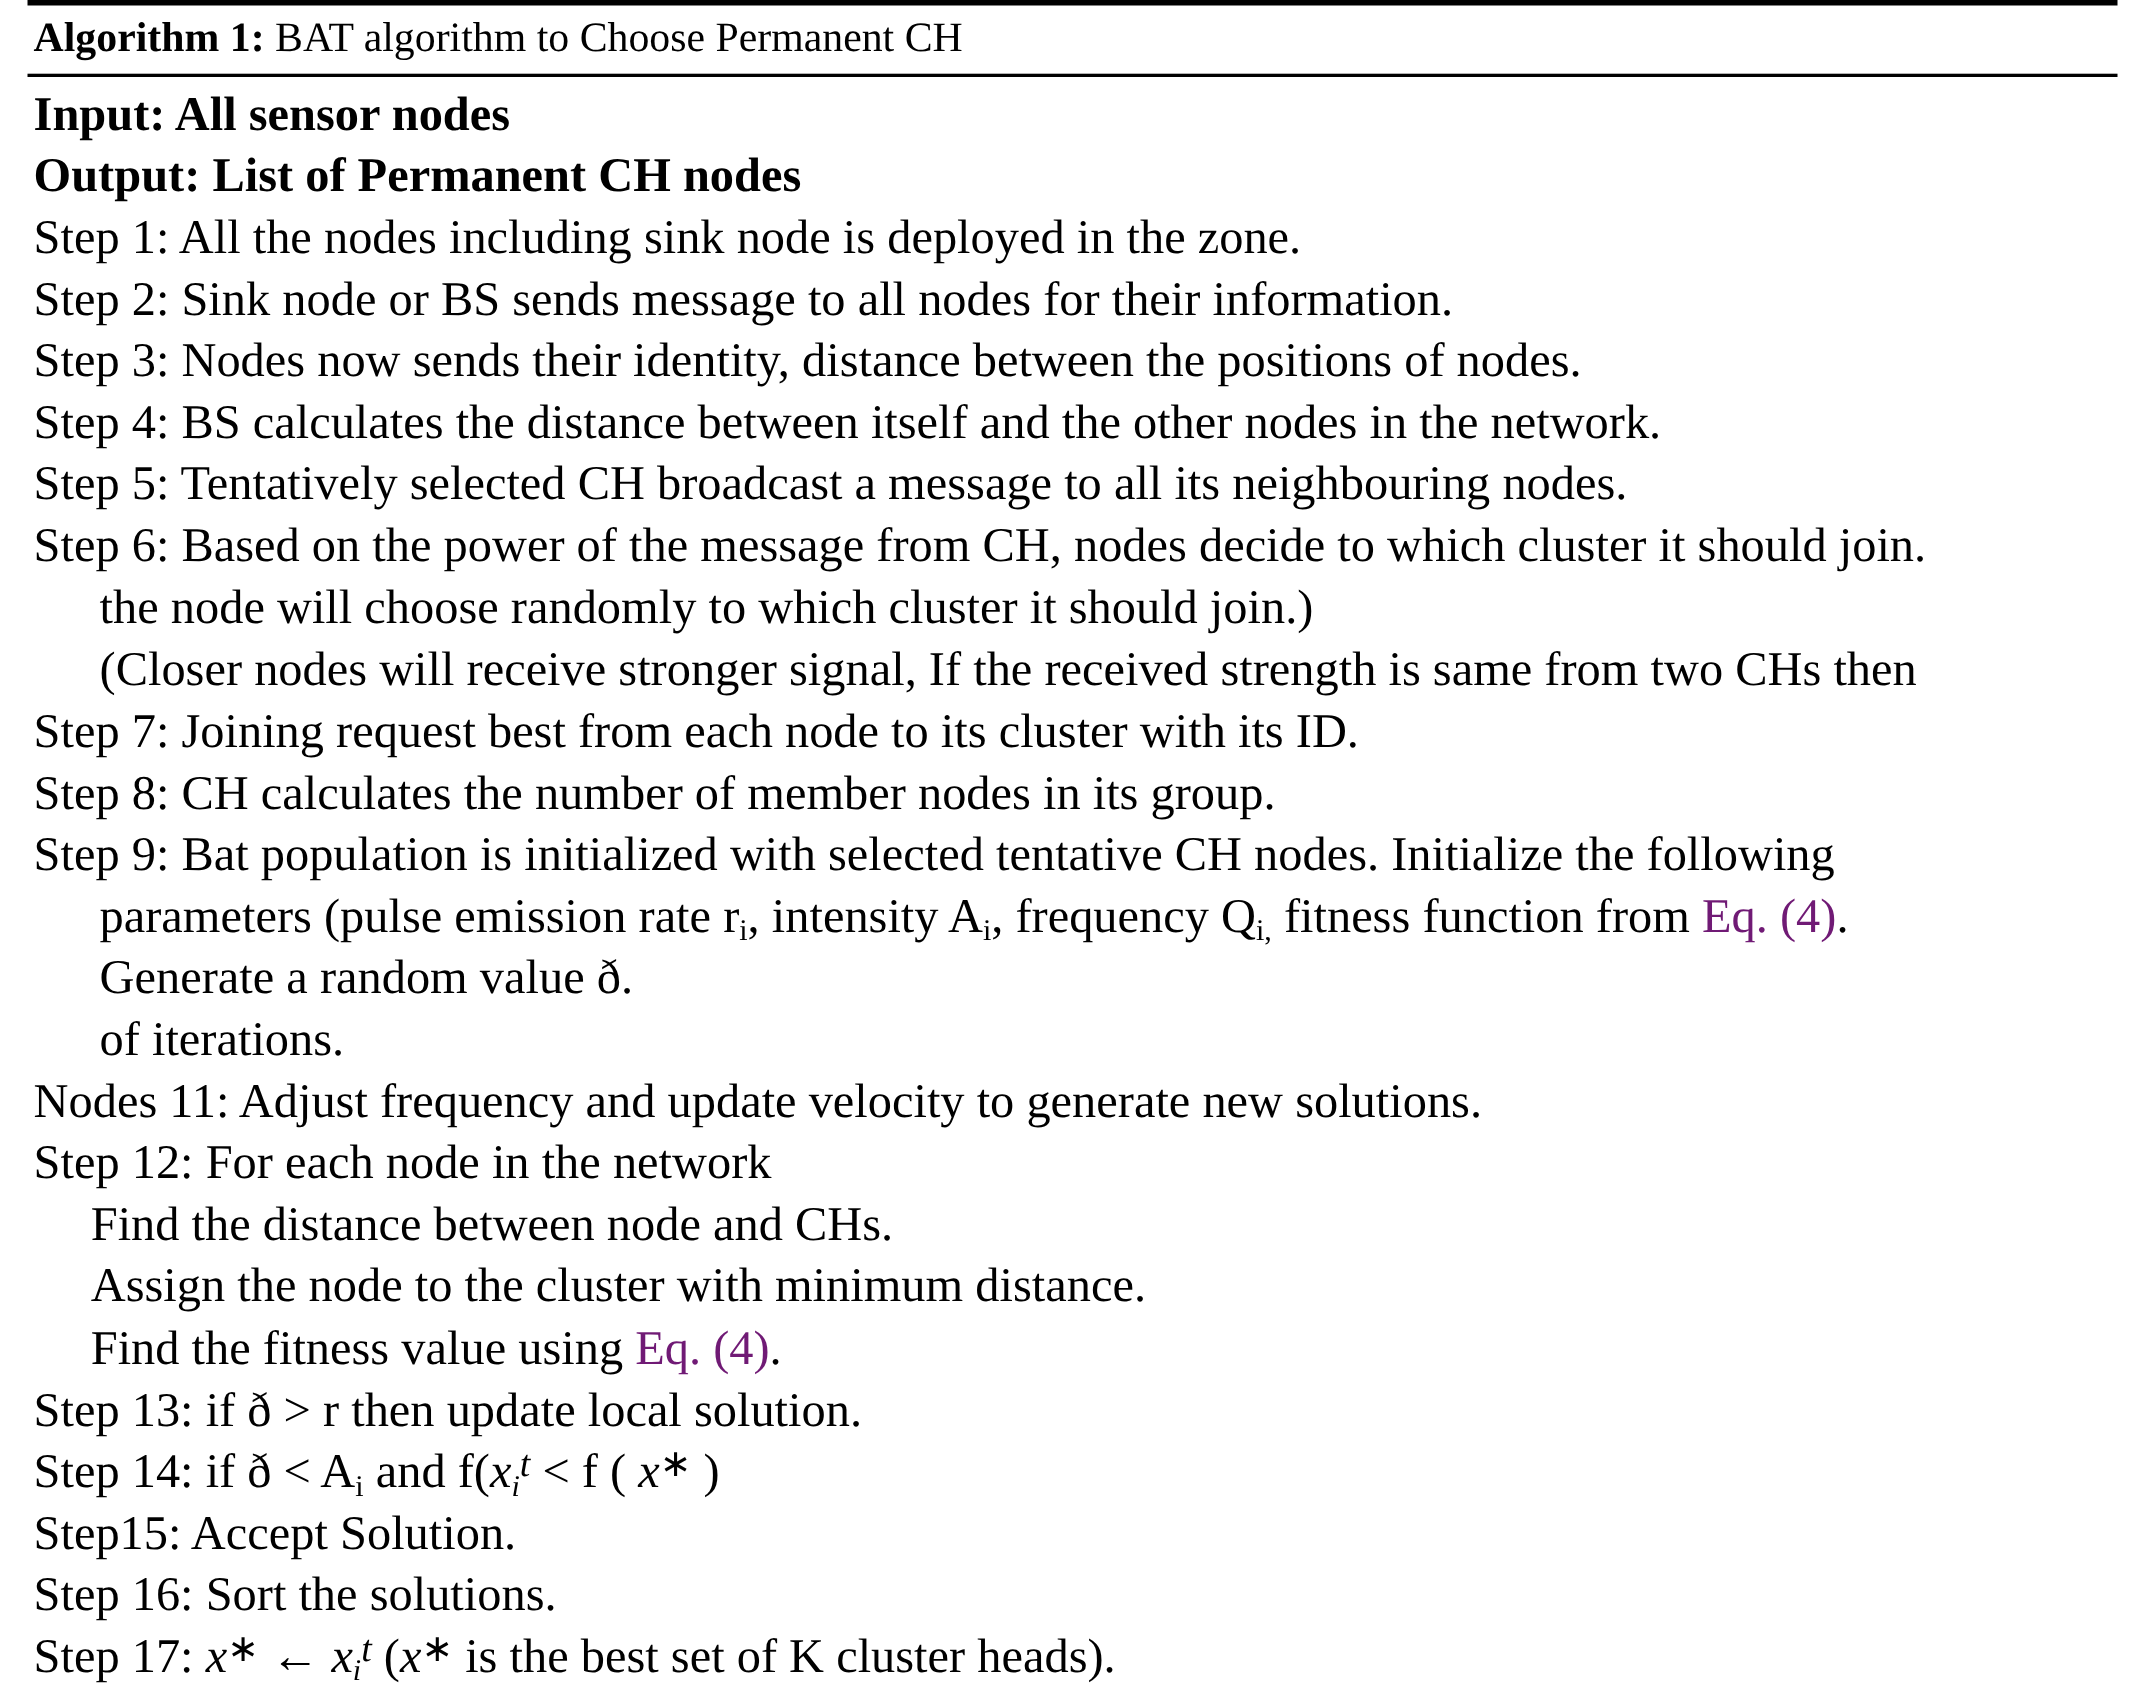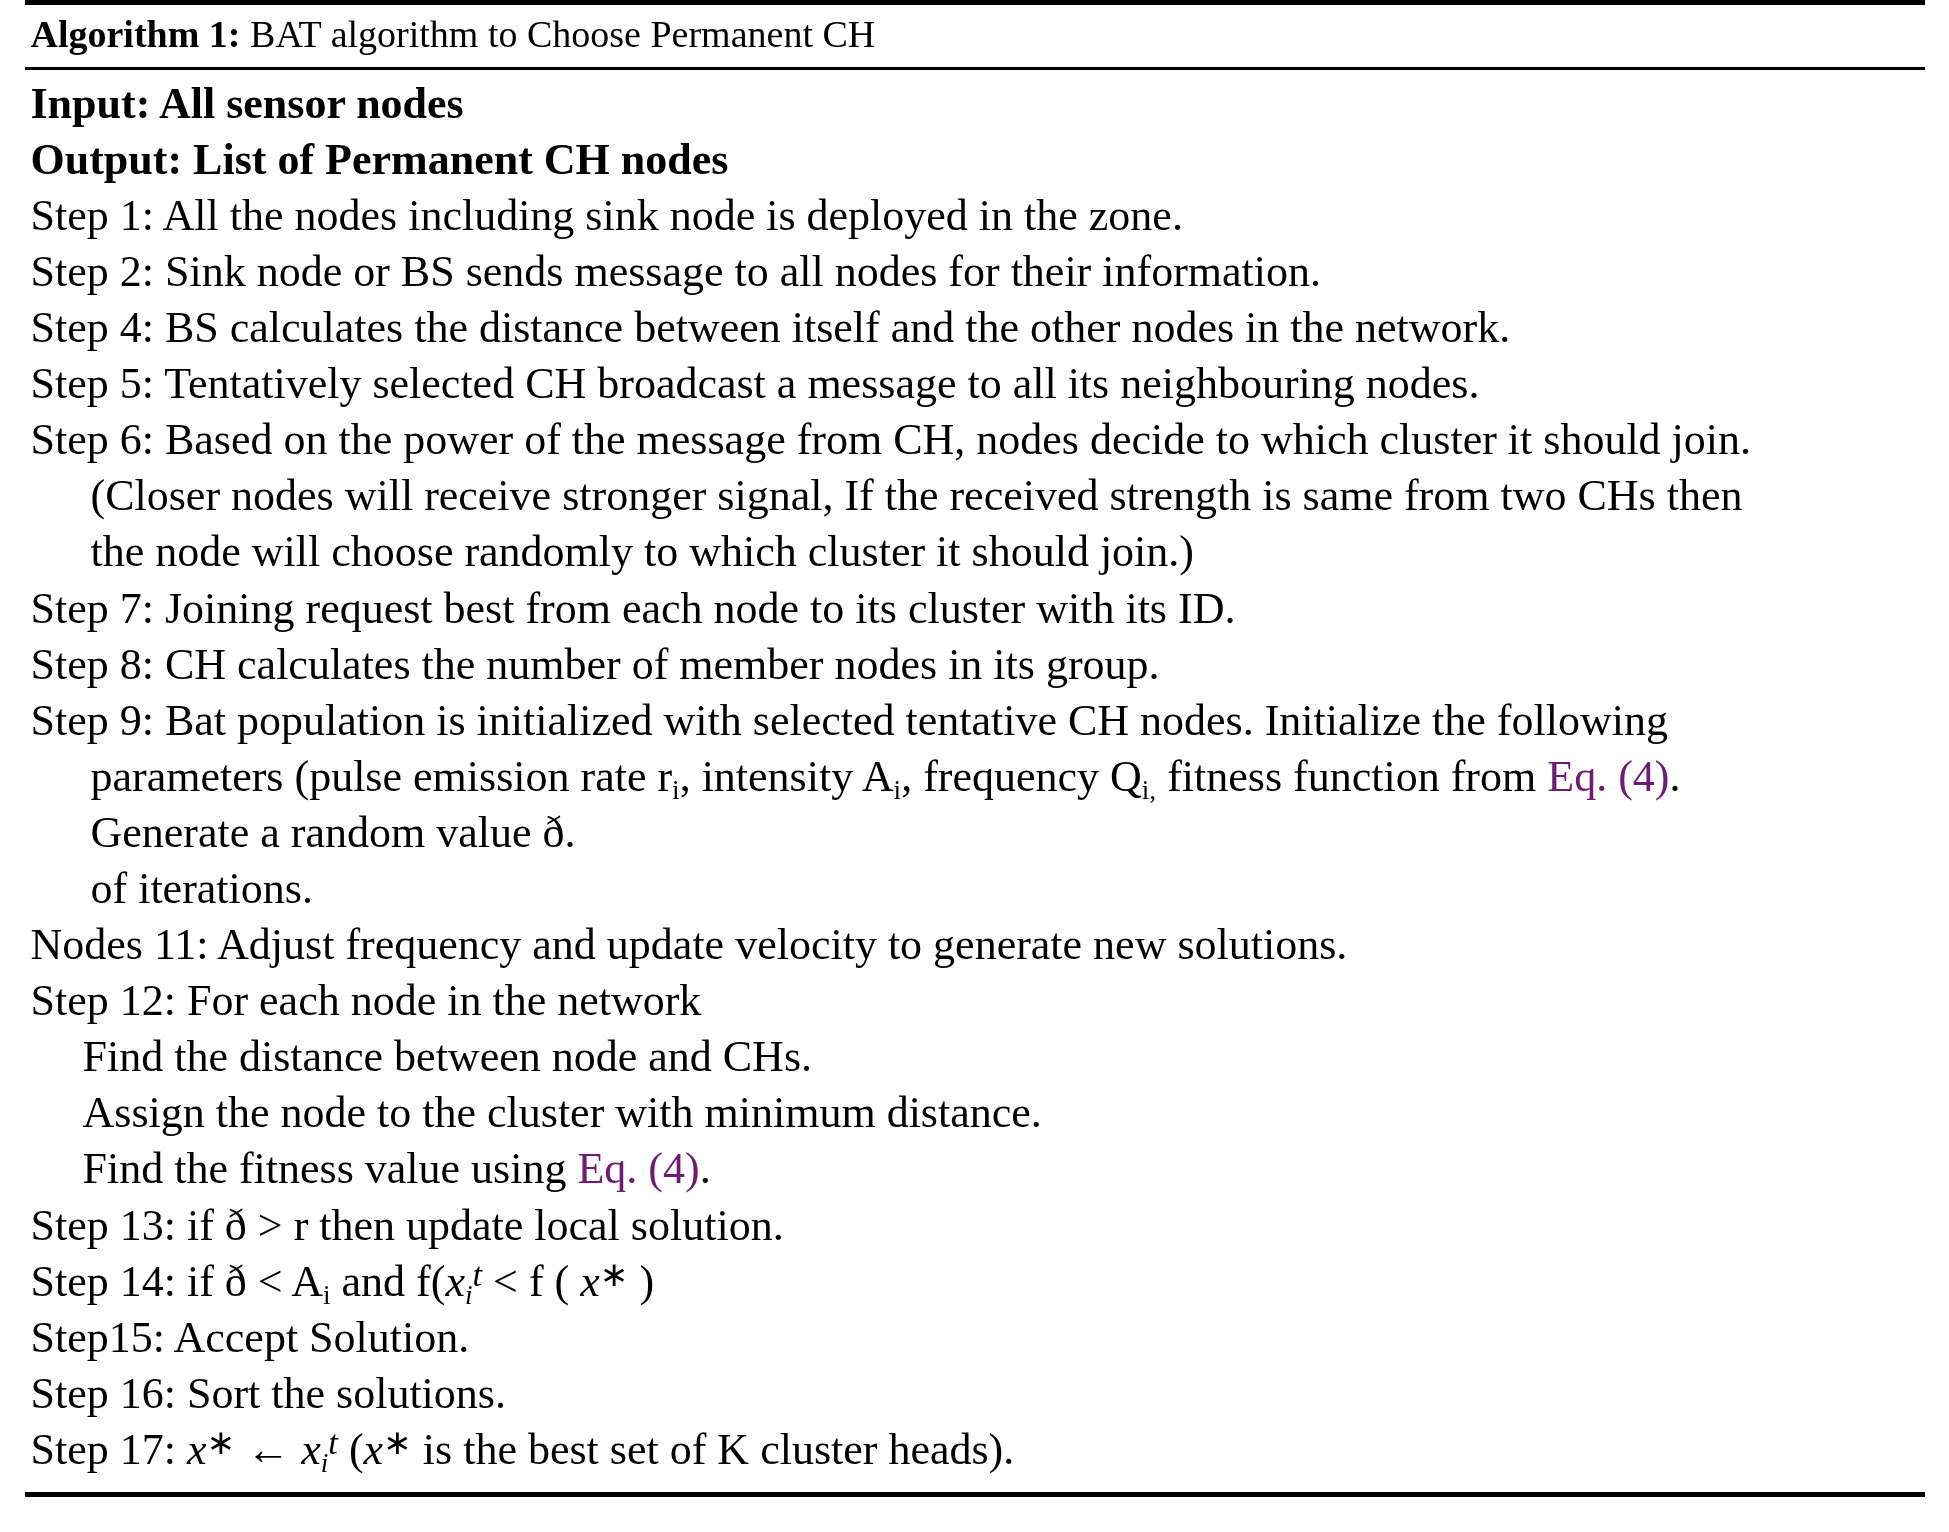"Step 3: Nodes now sends" p.line { html: none -> <p>Step 3: Nodes now sends their identity, distance between the positions of nodes.</p> }
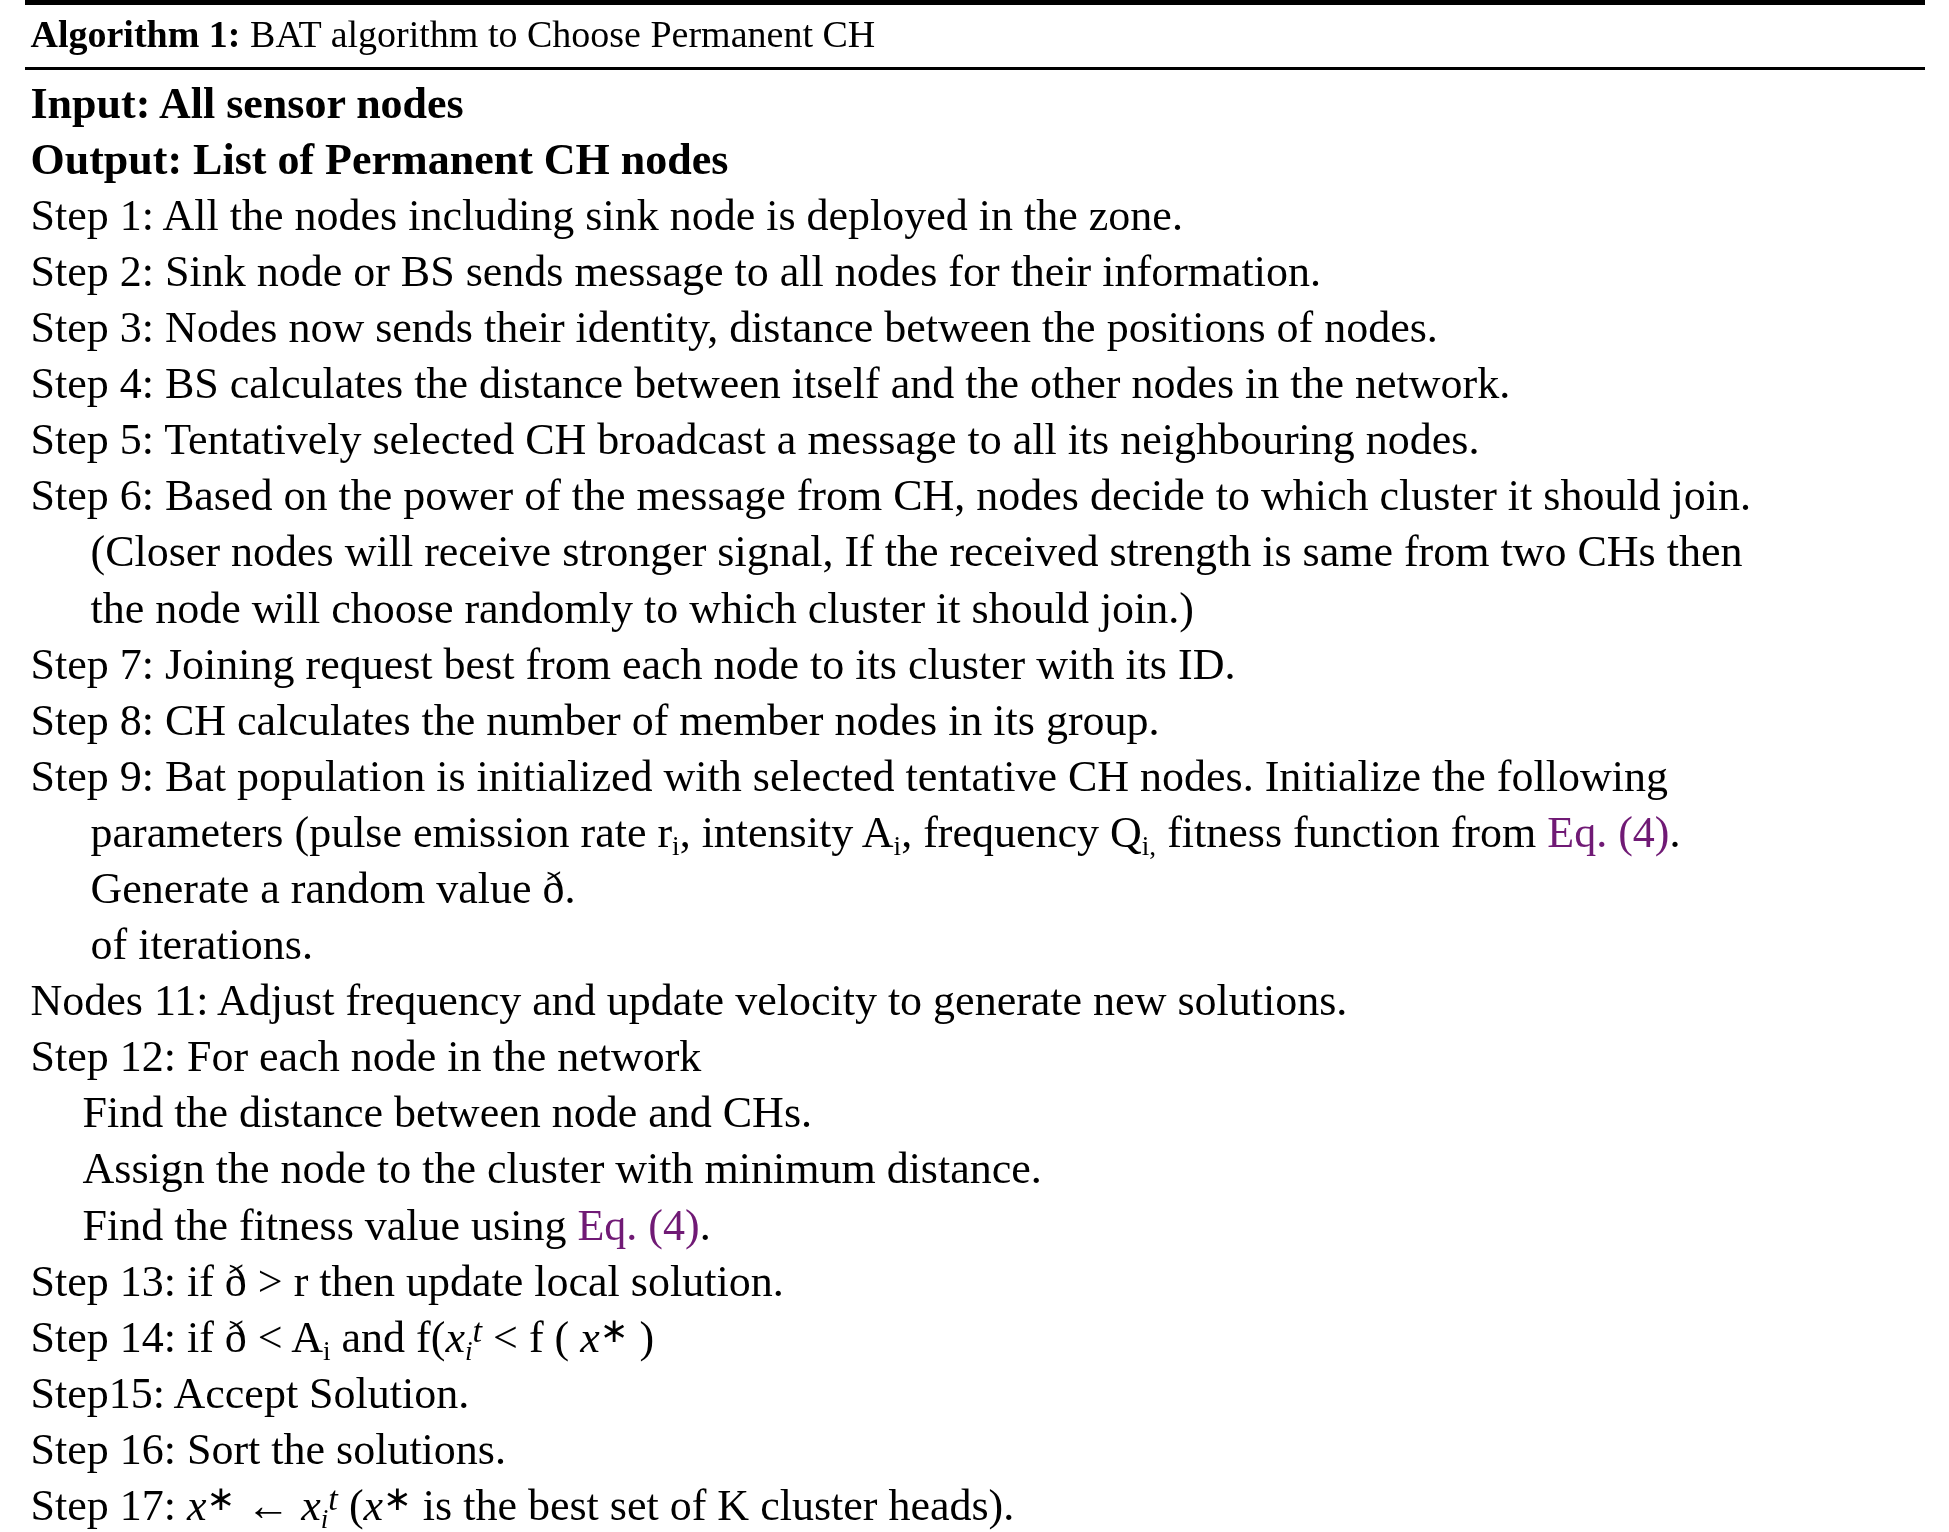"(Closer nodes will receive stronger" p.line { order: before "the node will choose randomly" -> after "the node will choose randomly" }
